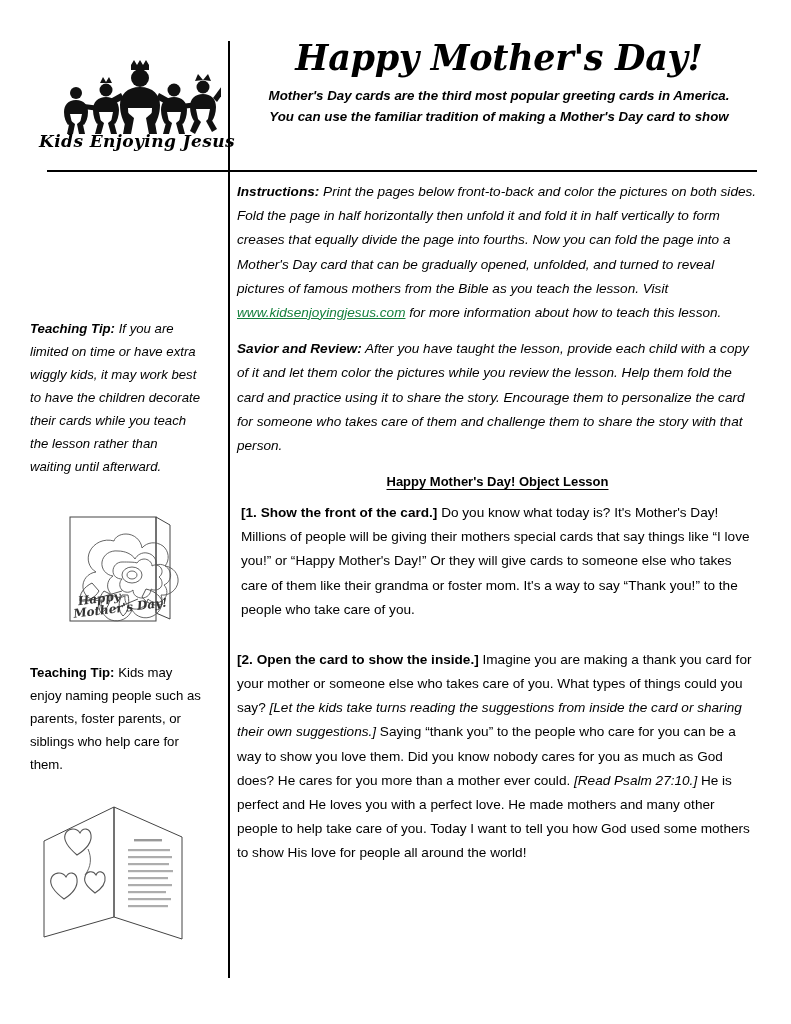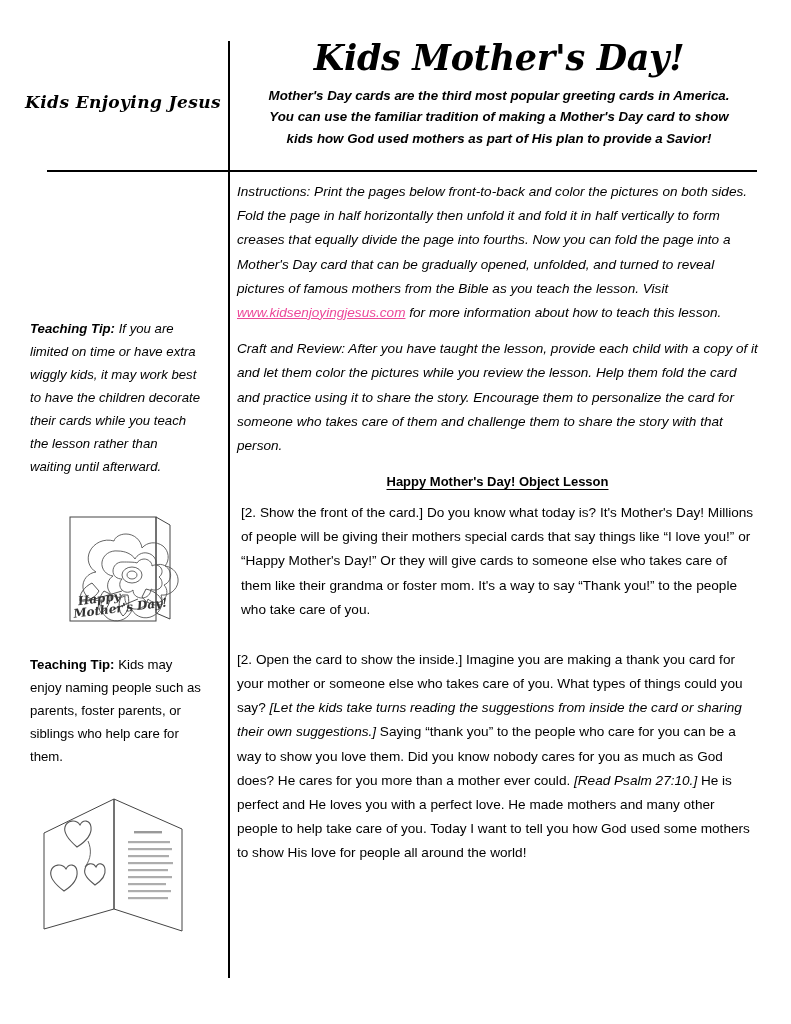"Kids Mother's Day!" h1.doc-title { text: Kids -> Happy }
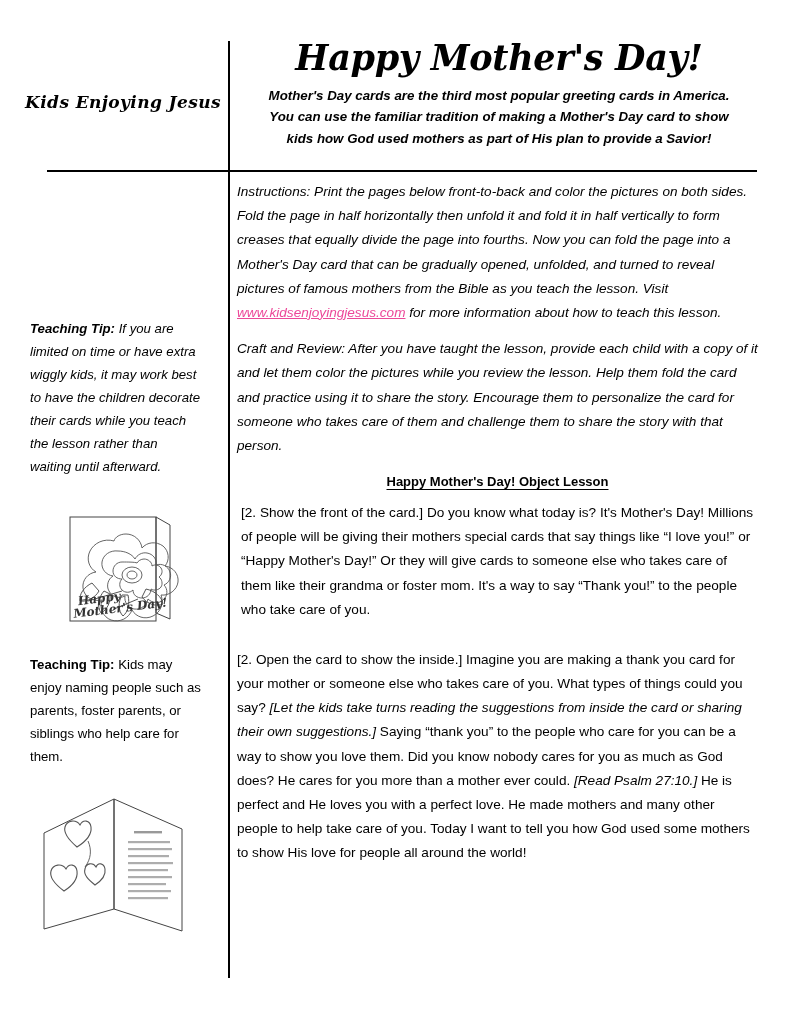"Kids Enjoying Jesus" .logo-block { flex-direction: row -> column; left: 34px -> 48px }
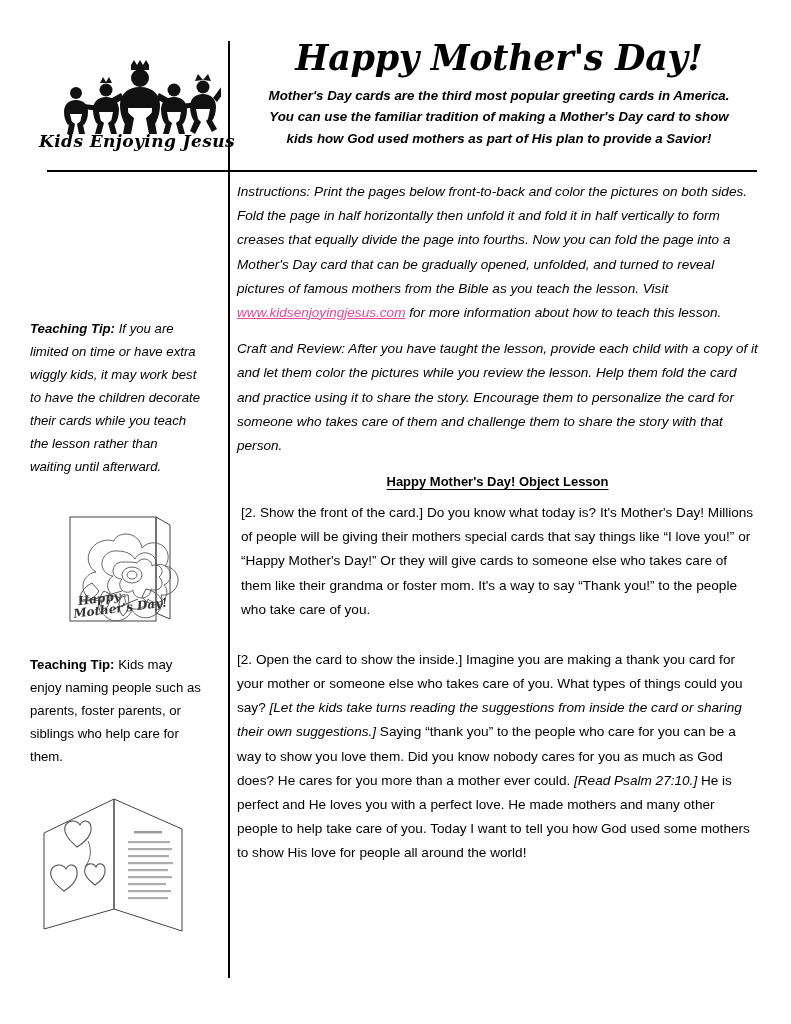"kids how God used mothers" p.subtitle { html: <p>kids how God used mothers as part of His plan to provide a Savior!</p> -> none }
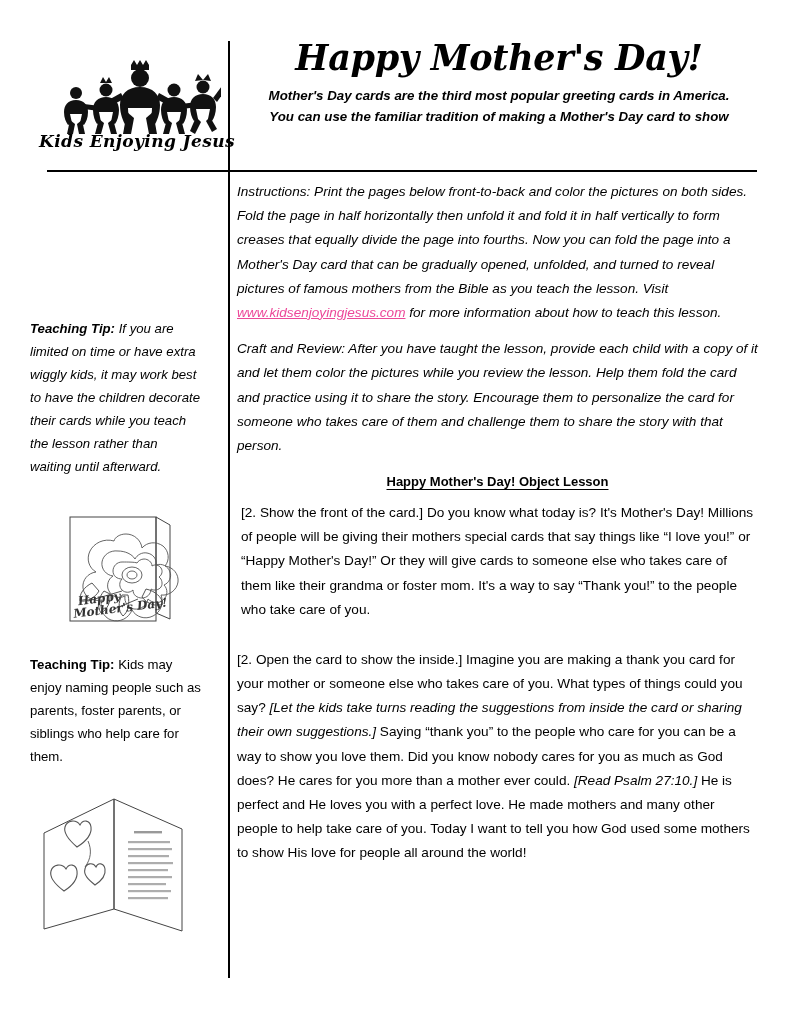"Instructions:" .body-par b { font-weight: normal -> bold }
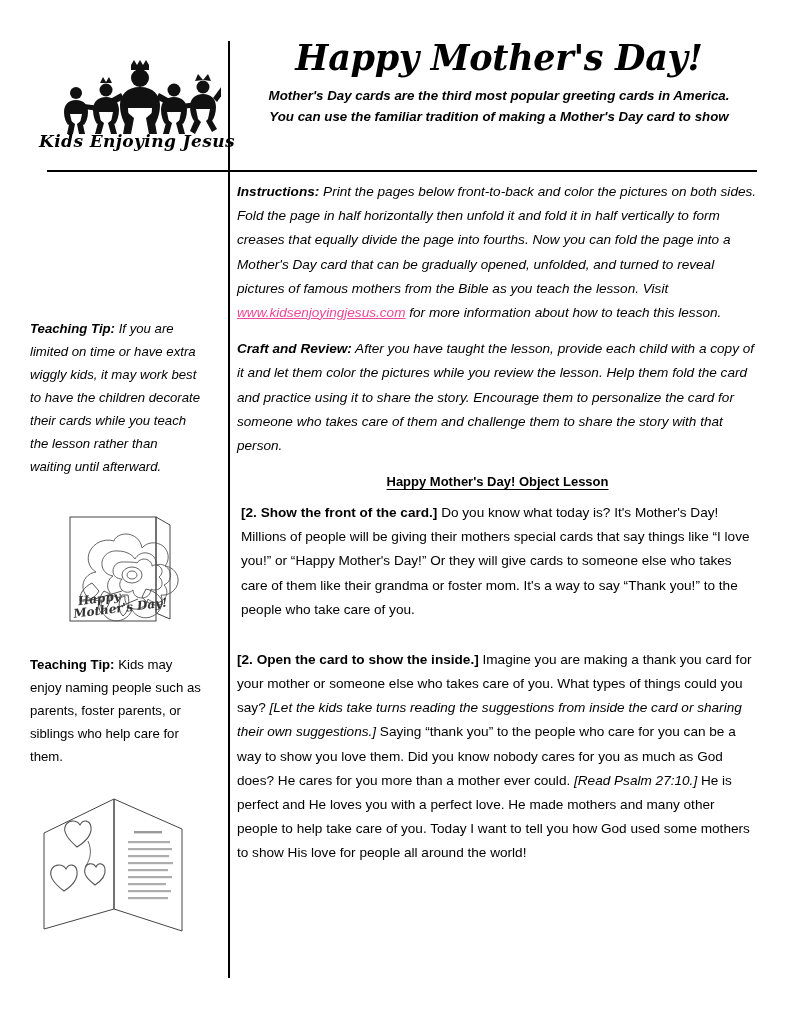"www.kidsenjoyingjesus.com" .underline-link { color: #ec4899 -> #15803d }
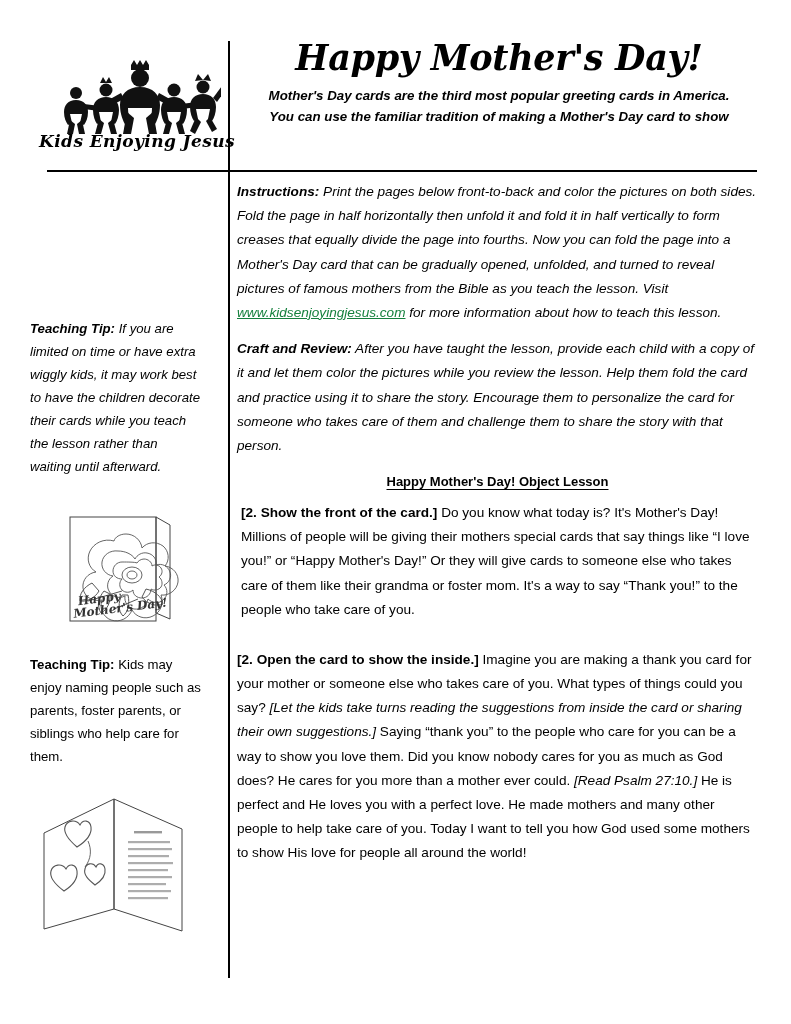"Craft and Review:" b { text: Craft -> Savior }
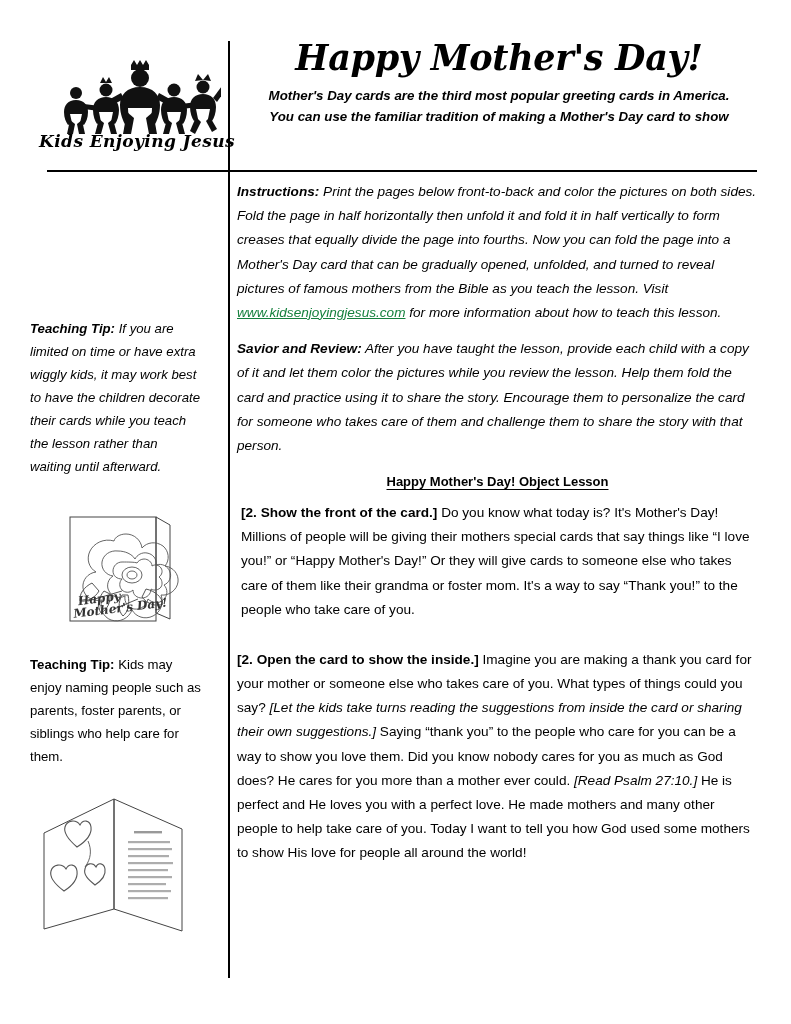"[2. Show the front of" b { text: 2 -> 1 }
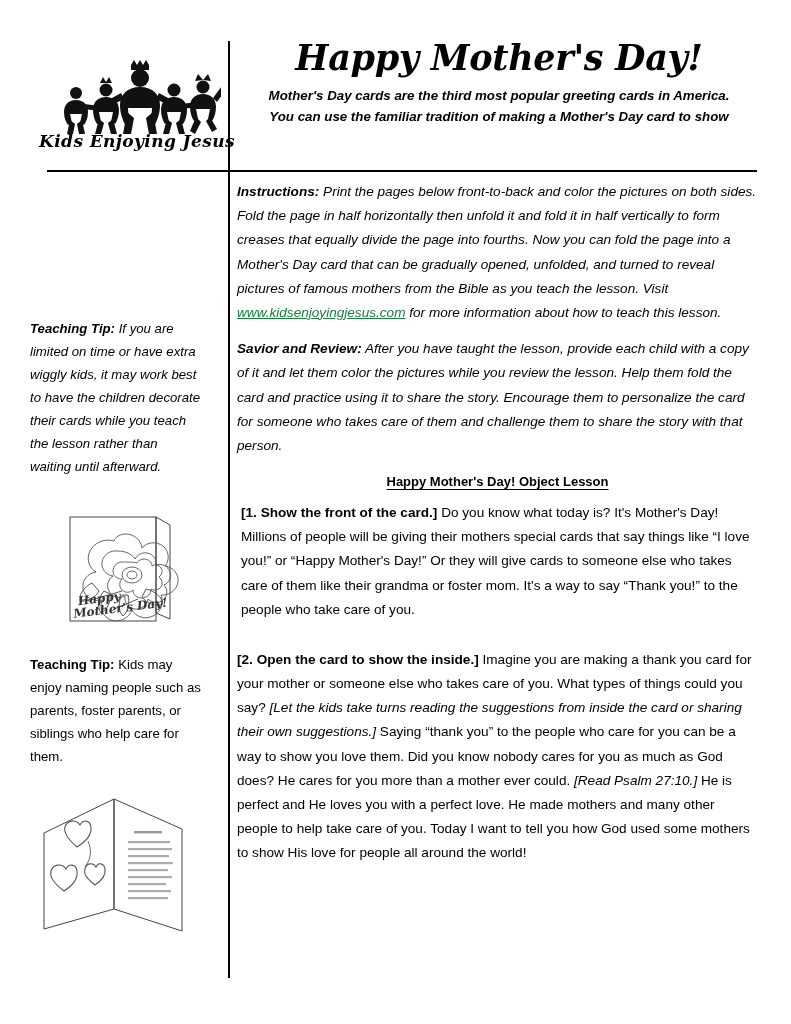"Teaching Tip: Kids may enjoy" p.tip { margin-top: 24px -> 32px }
